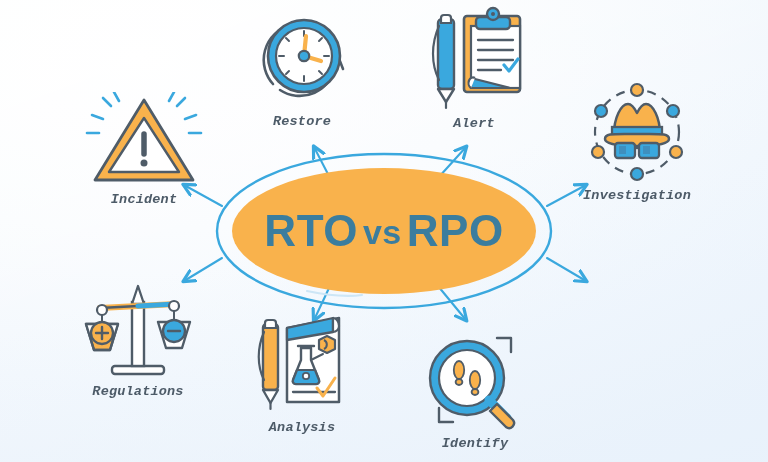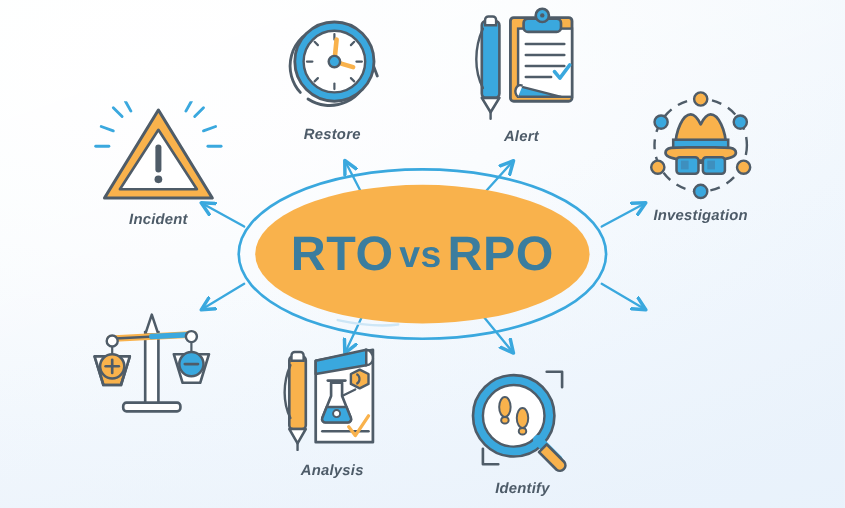"Restore" .node .cap { font-family: Liberation Sans, sans-serif -> Liberation Mono, monospace }
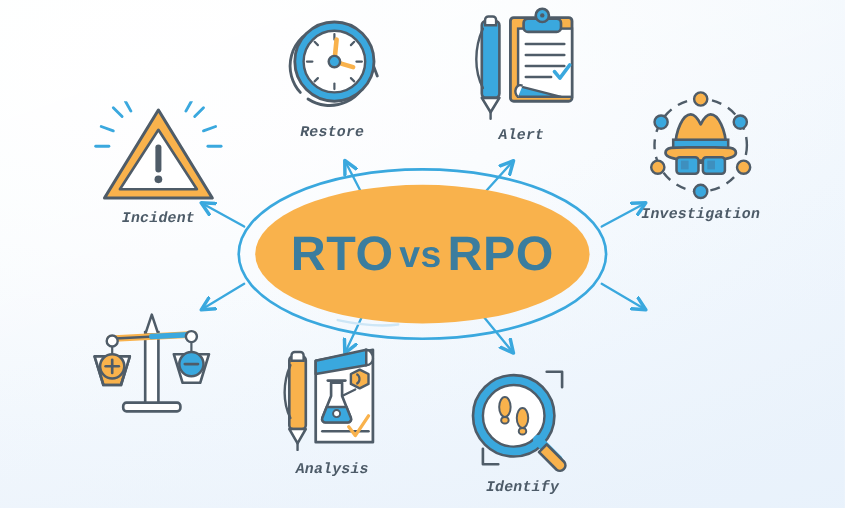"Regulations" span.cap { html: none -> <span>Regulations</span> }
